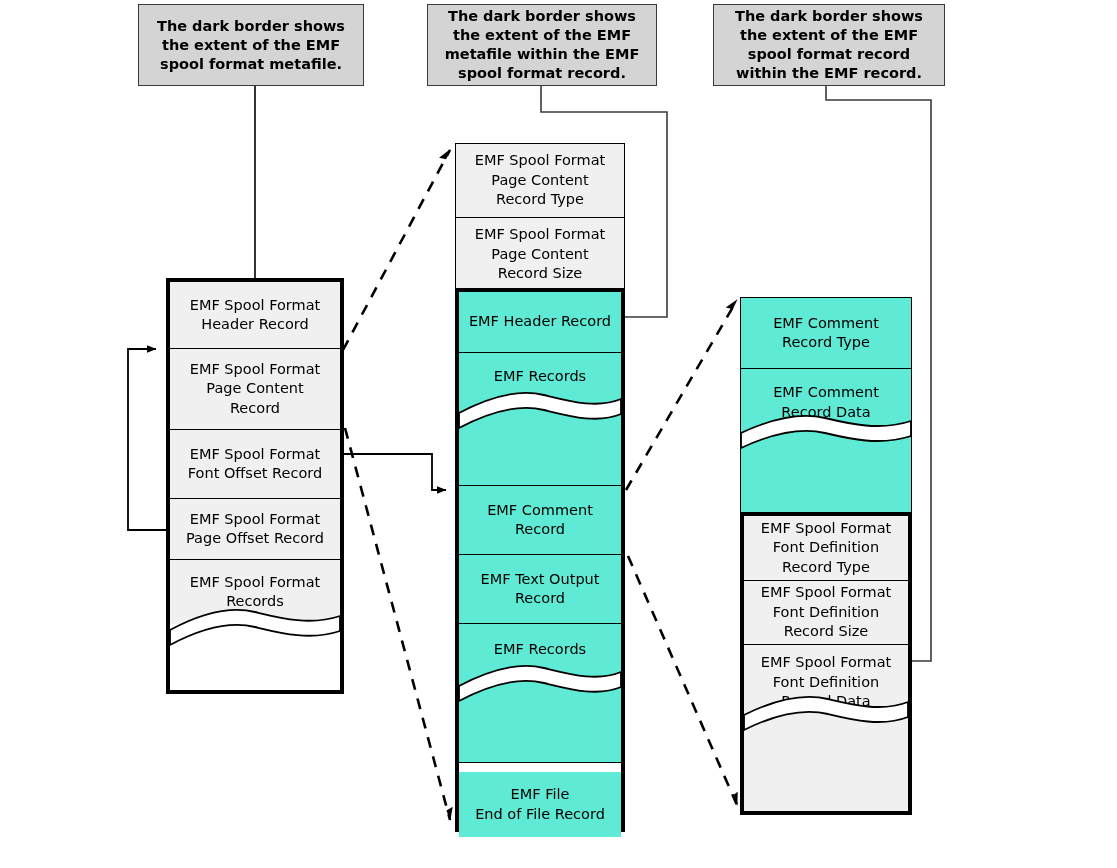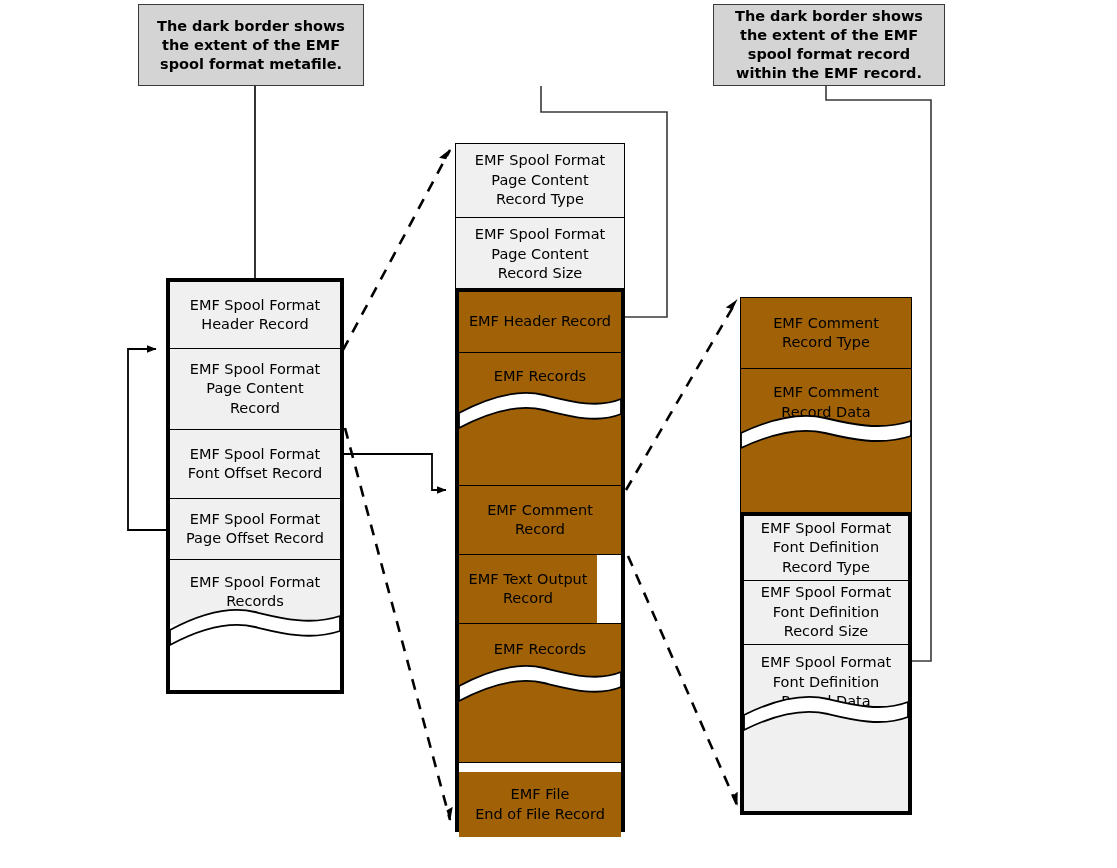"The dark border shows the extent of the EMF metafile" div.caption { html: none -> <div> <span>The dark border shows the extent of the EMF metafile within the EMF spool format record.</span> </div> }
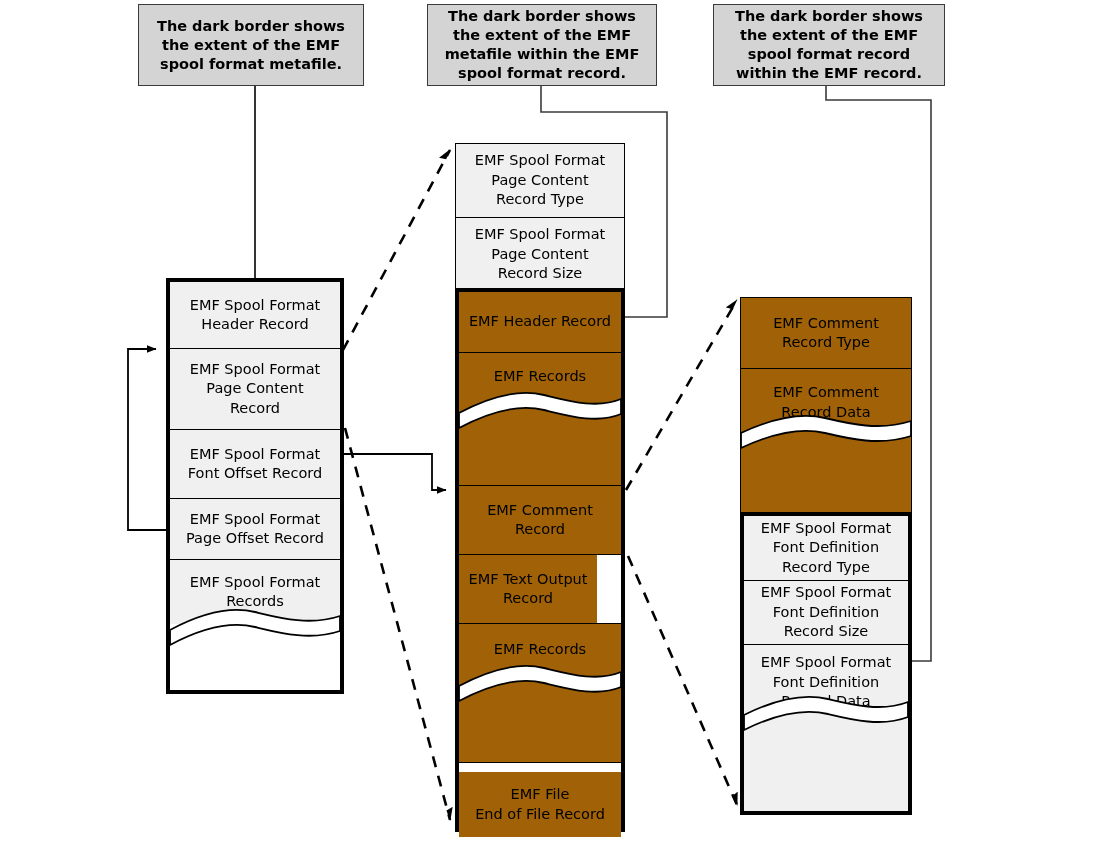"EMF Header Record" .cell.gray { background: #a16207 -> #5eead4 }
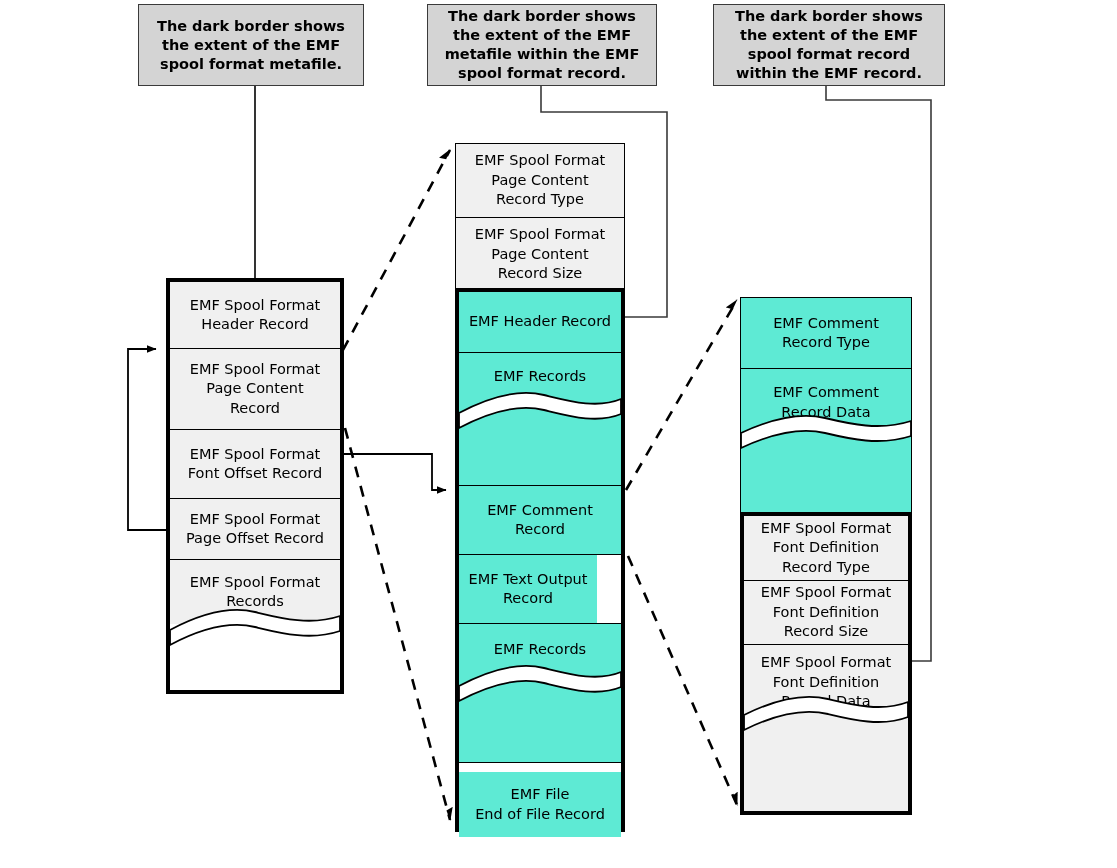"EMF Text Output" div.cell { width: 138px -> 162px }
